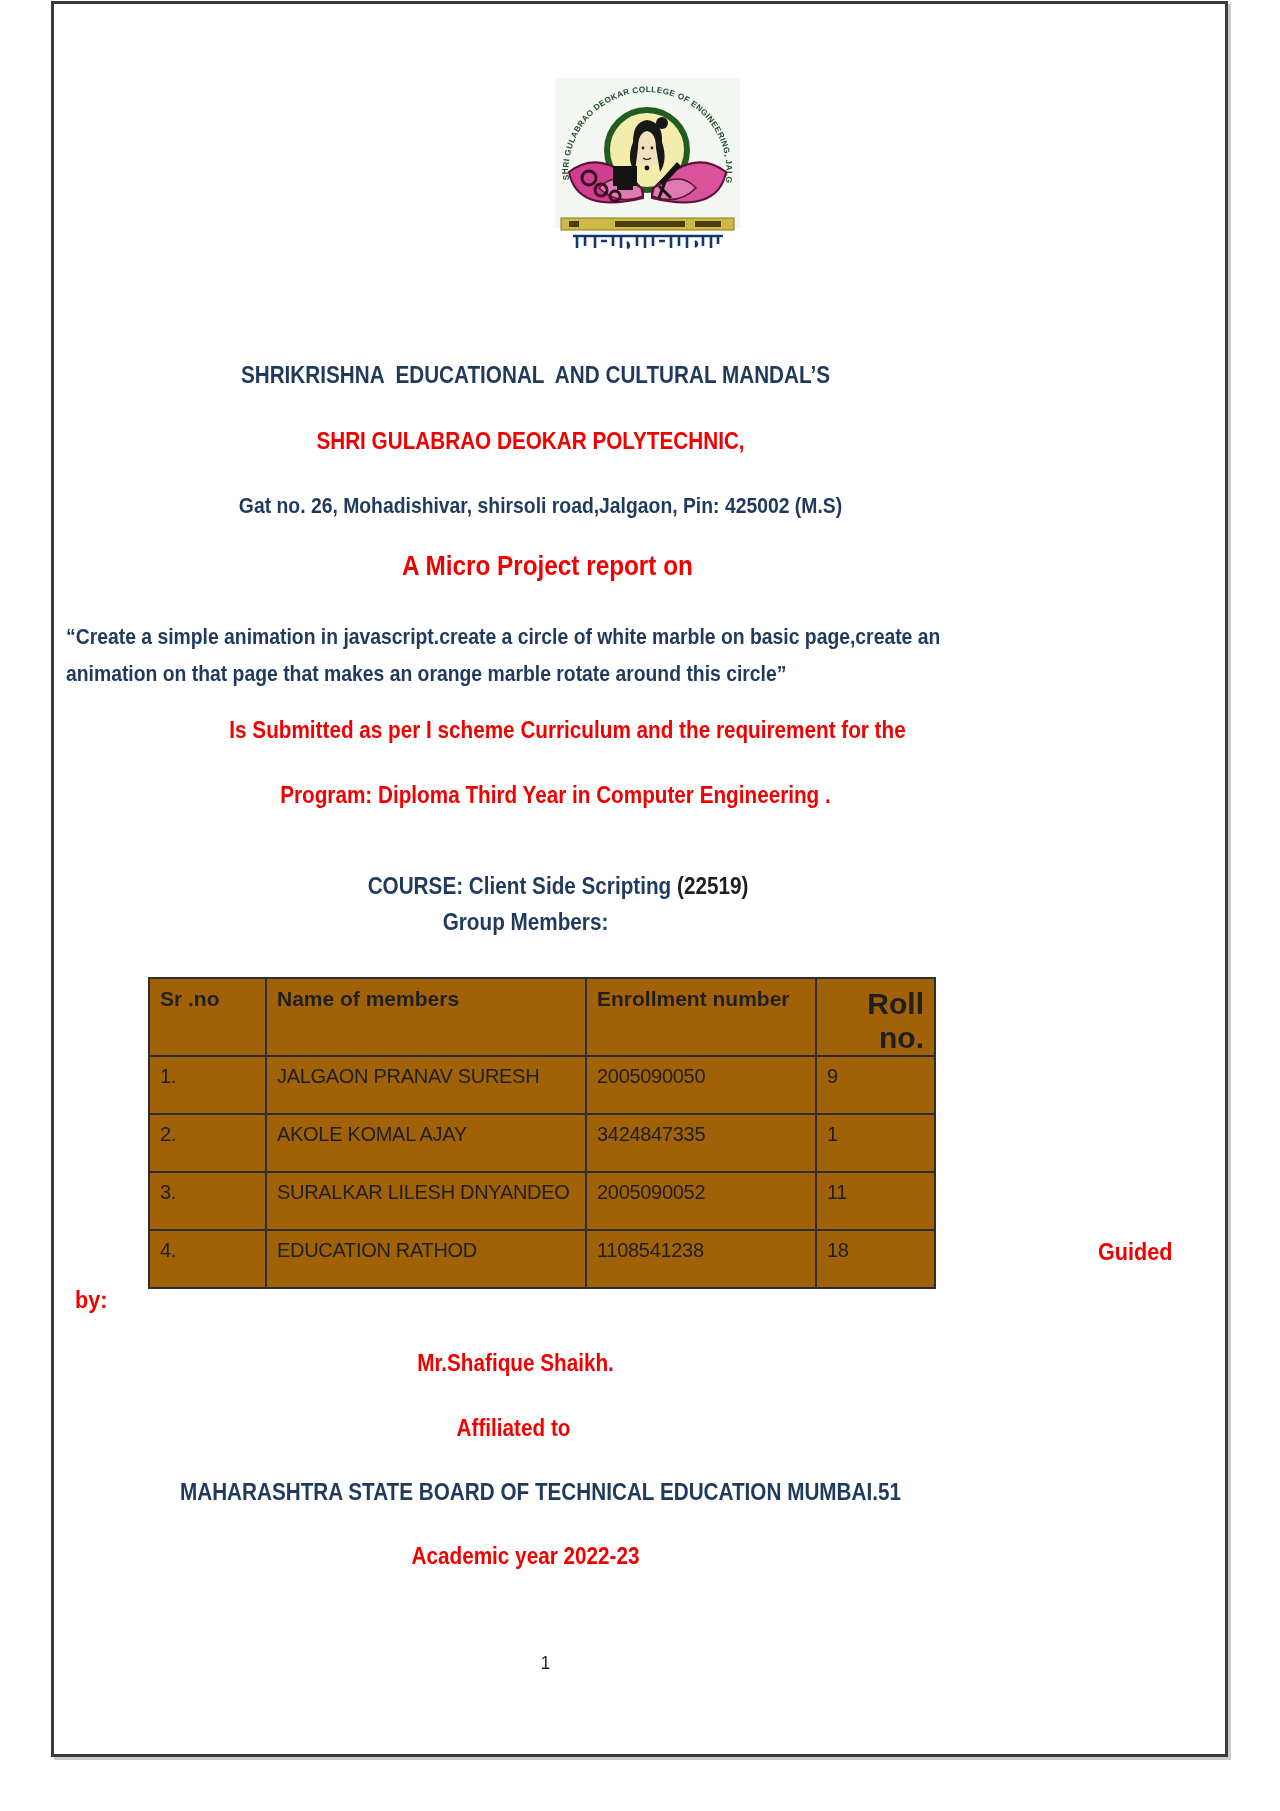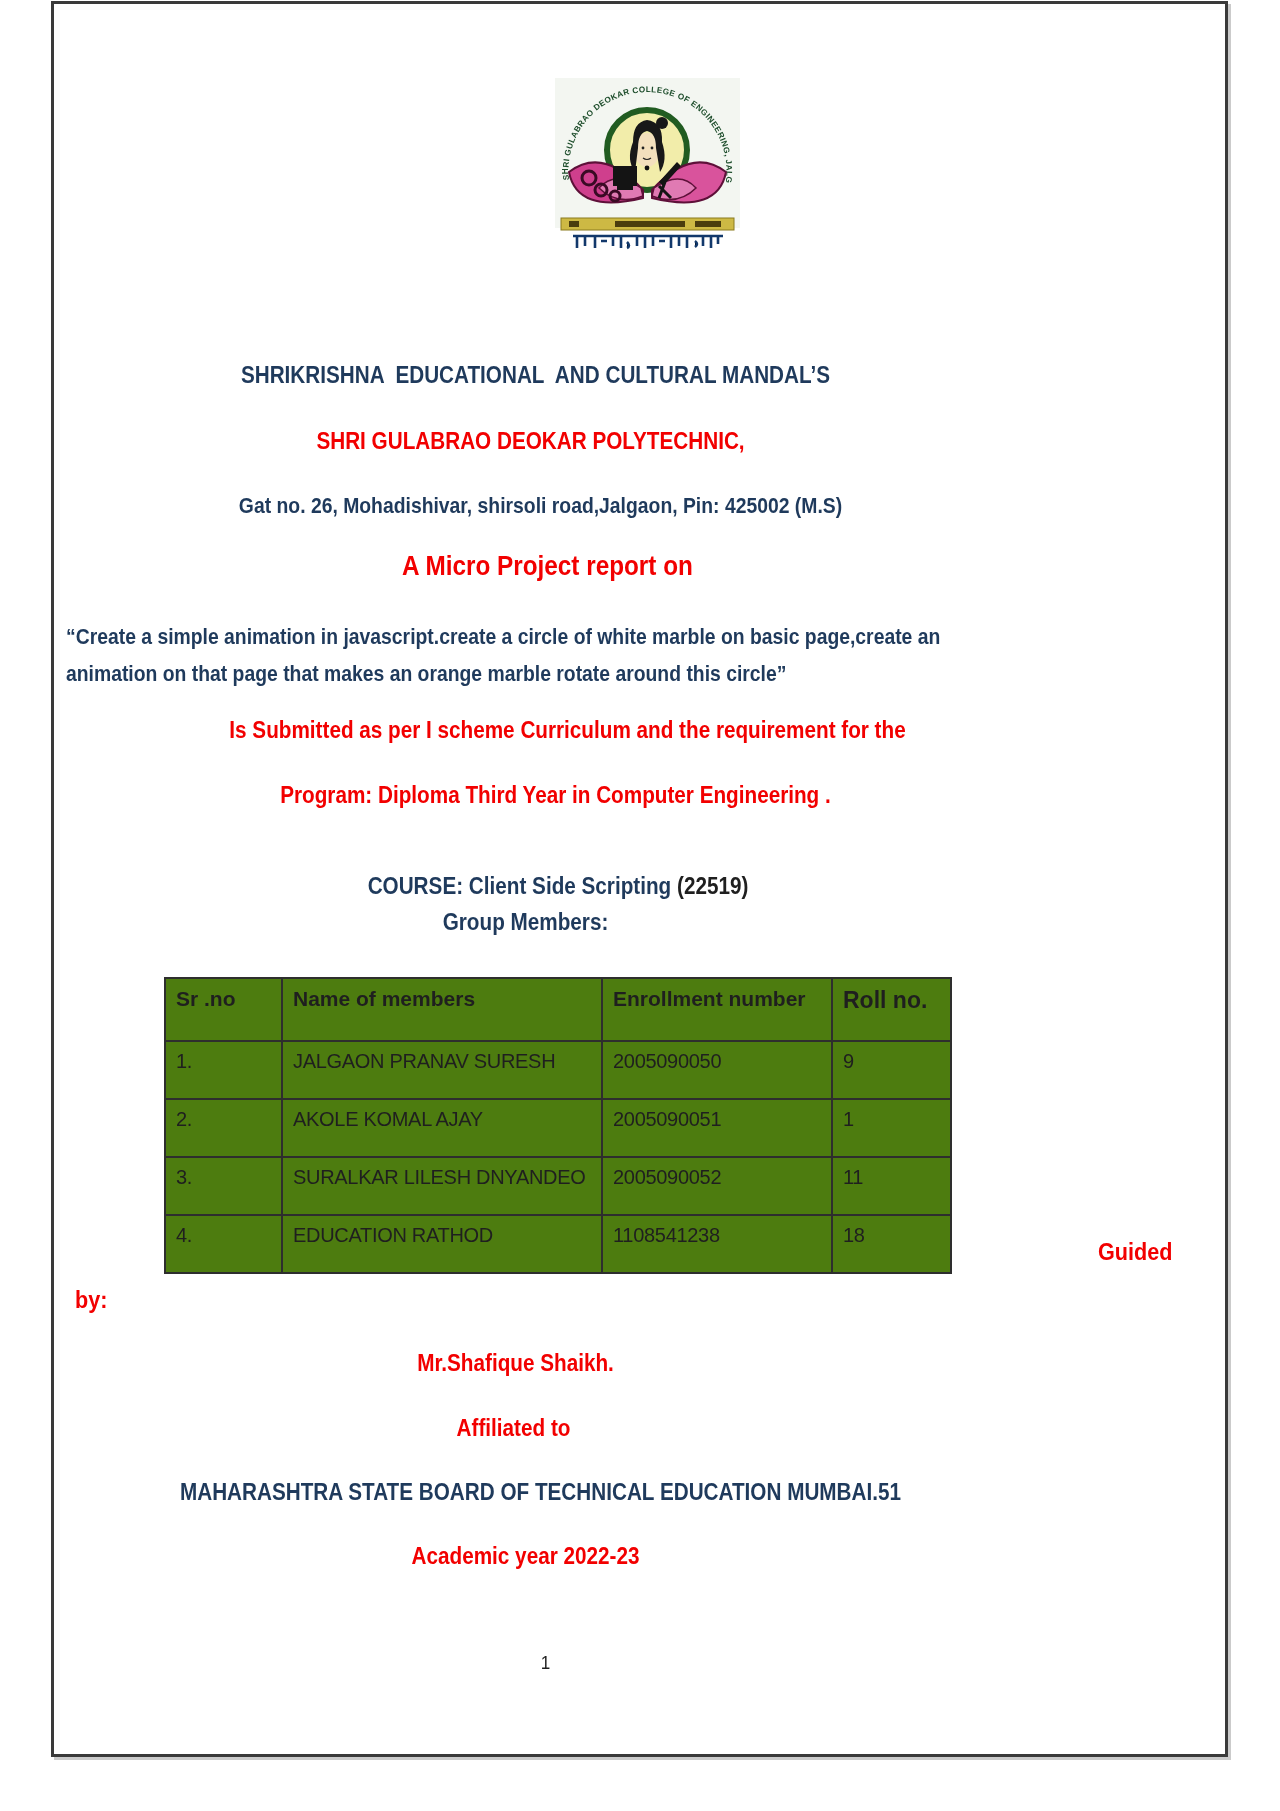"Sr .no" table.members { background: #4d7c0f -> #a16207; left: 164px -> 148px }
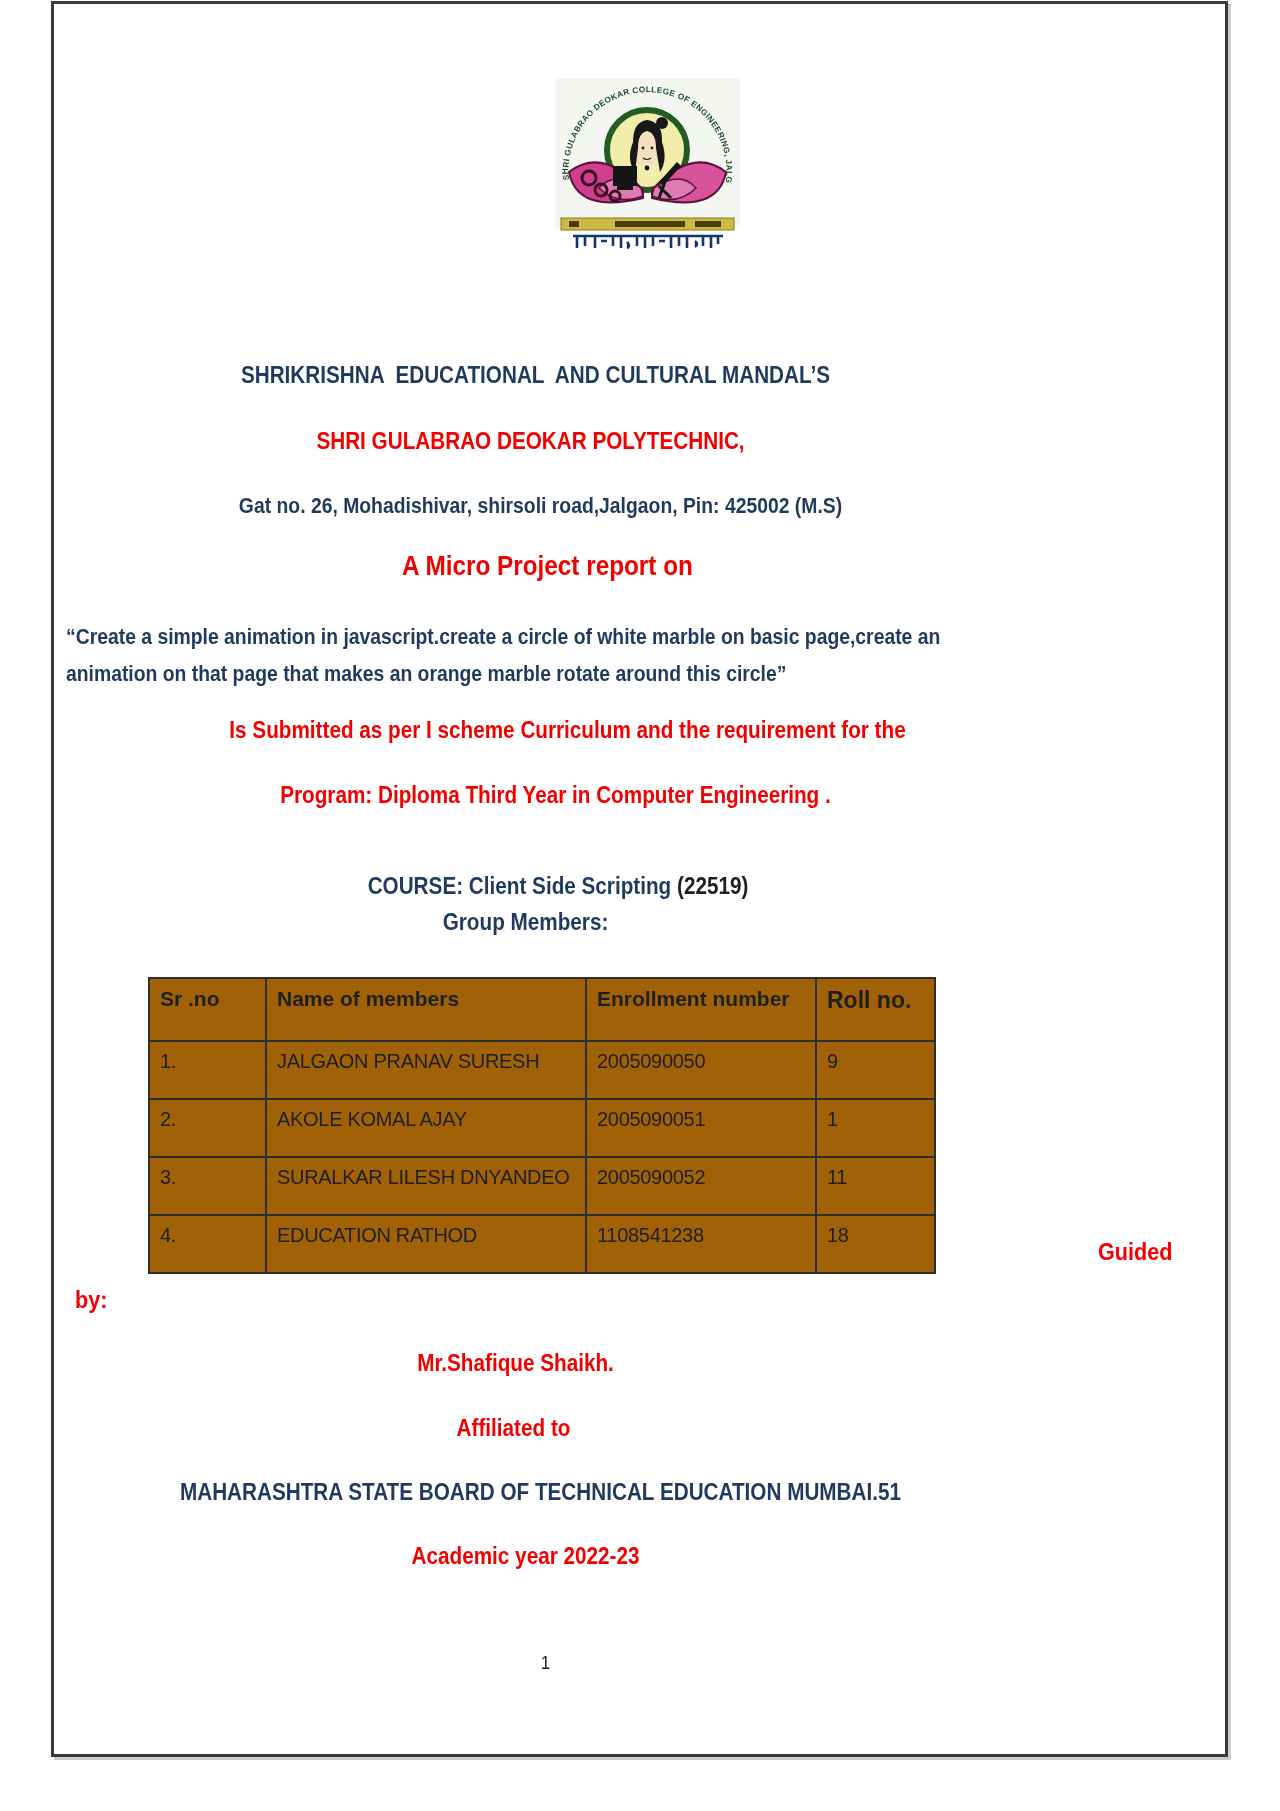"Roll no." table.members th.roll { font-size: 23px -> 30px; text-align: none -> right }
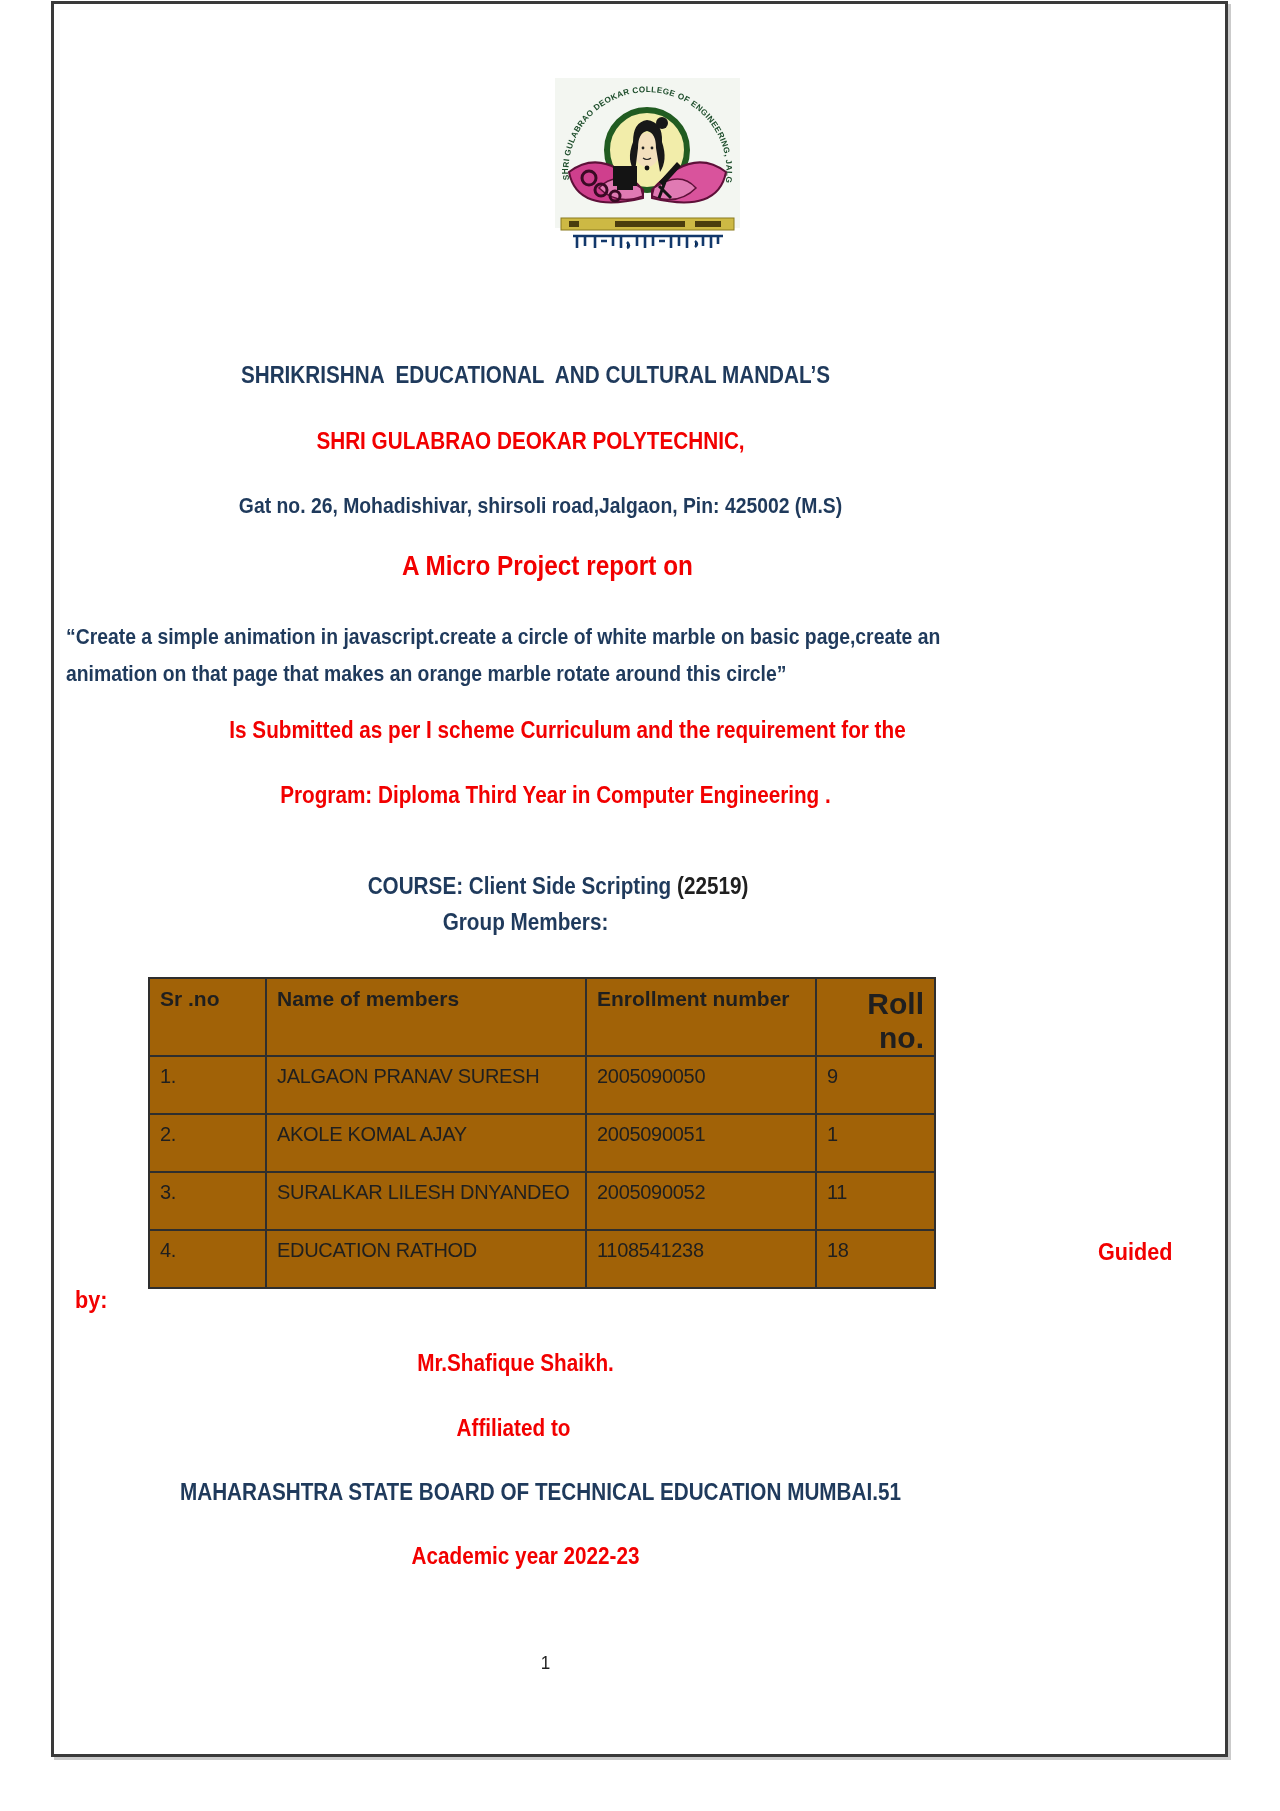"2005090051" td { text: 2005090051 -> 3424847335 }
